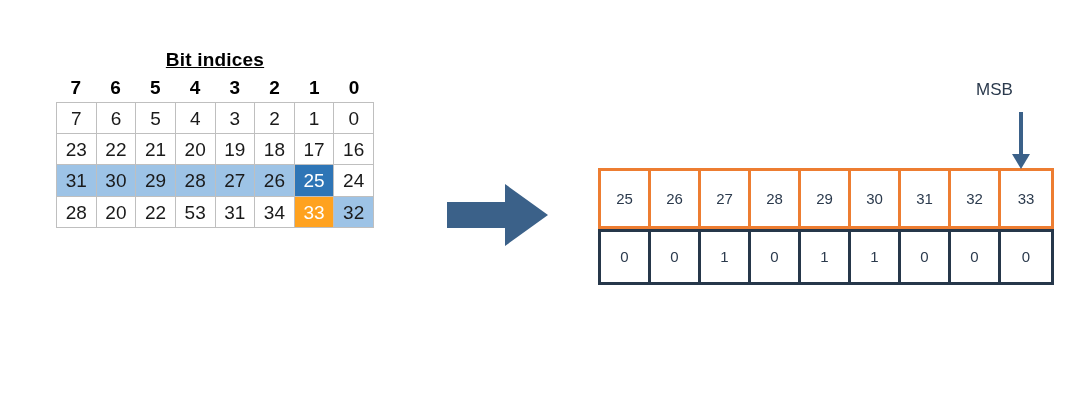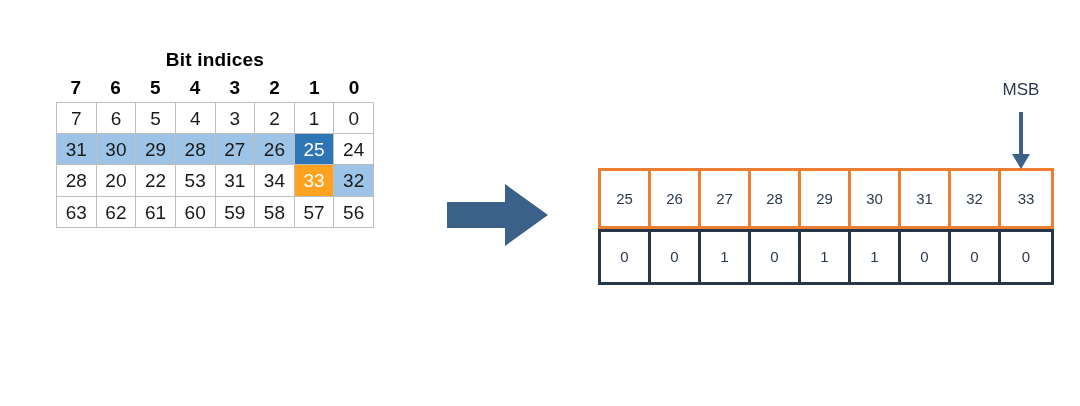"Bit indices" #grid-title { text-decoration: none -> underline }
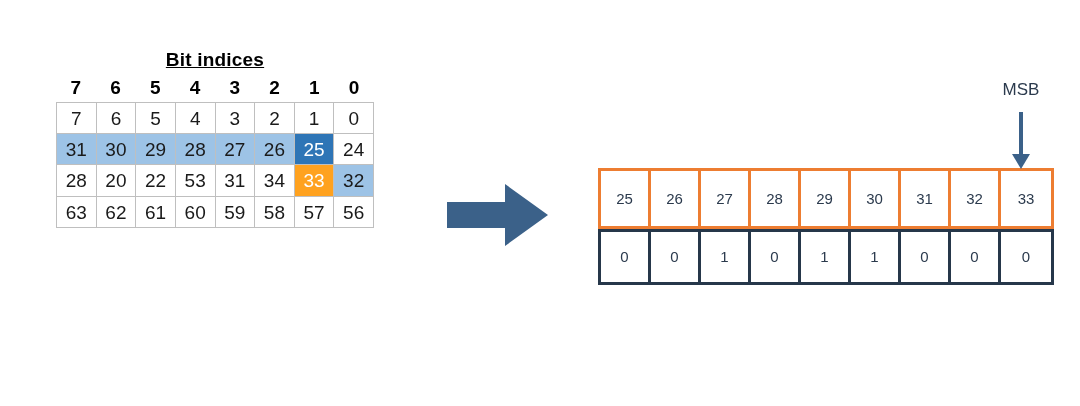"MSB" #msb-label { text-align: center -> left }
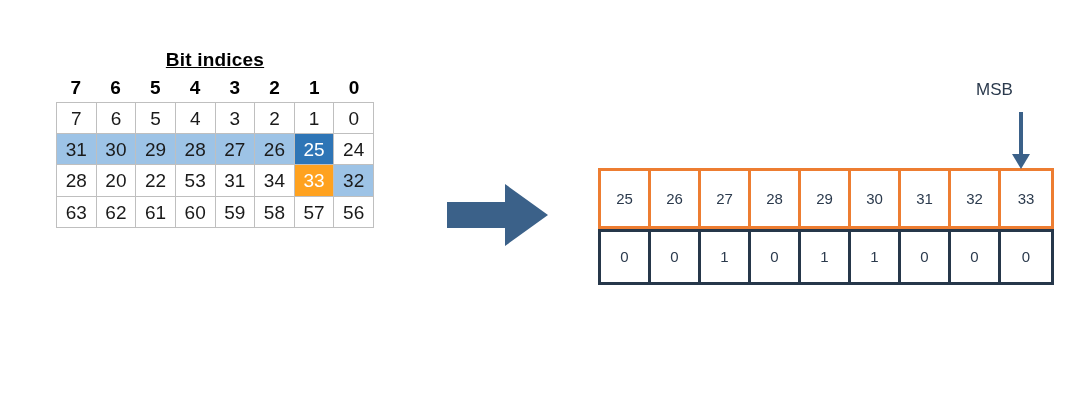"23" div.grow { html: none -> <div> <div>23</div> <div>22</div> <div>21</div> <div>20</div> <div>19</div> <div>18</div> <div>17</div> <div>16</div> </div> }
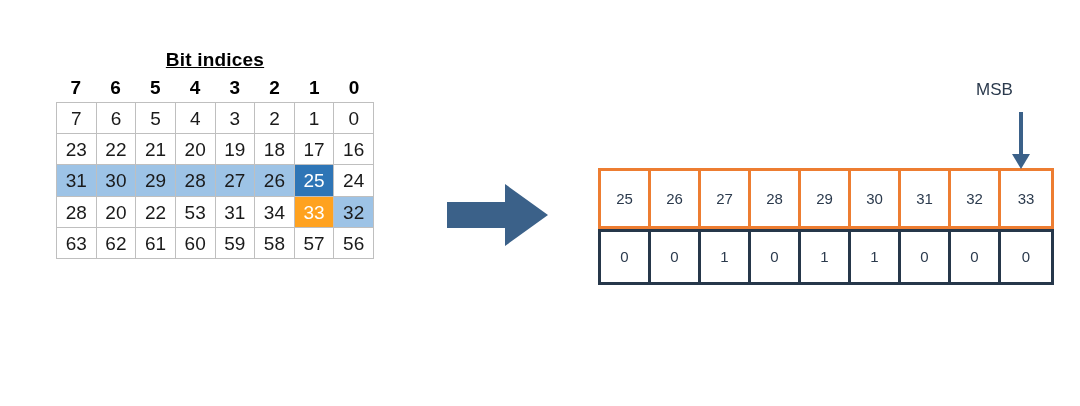"63" div.grow { html: <div> <div>63</div> <div>62</div> <div>61</div> <div>60</div> <div>59</div> <div>58</div> <div>57</div> <div>56</div> </div> -> none }
